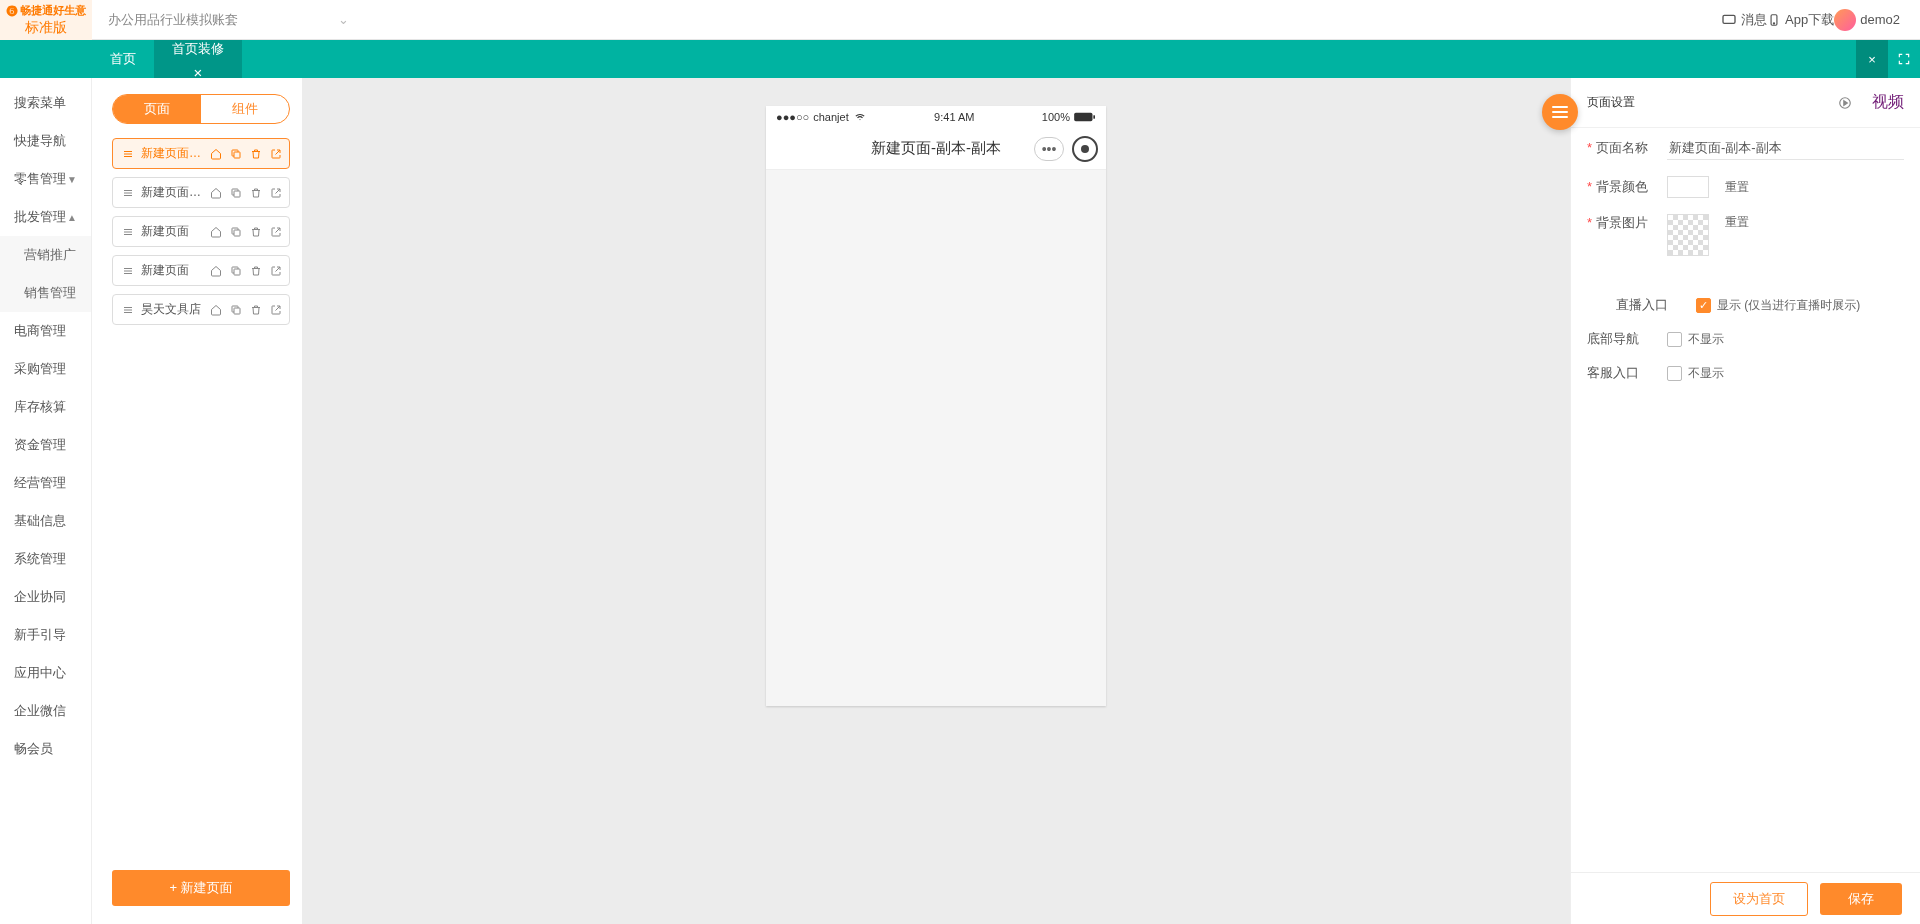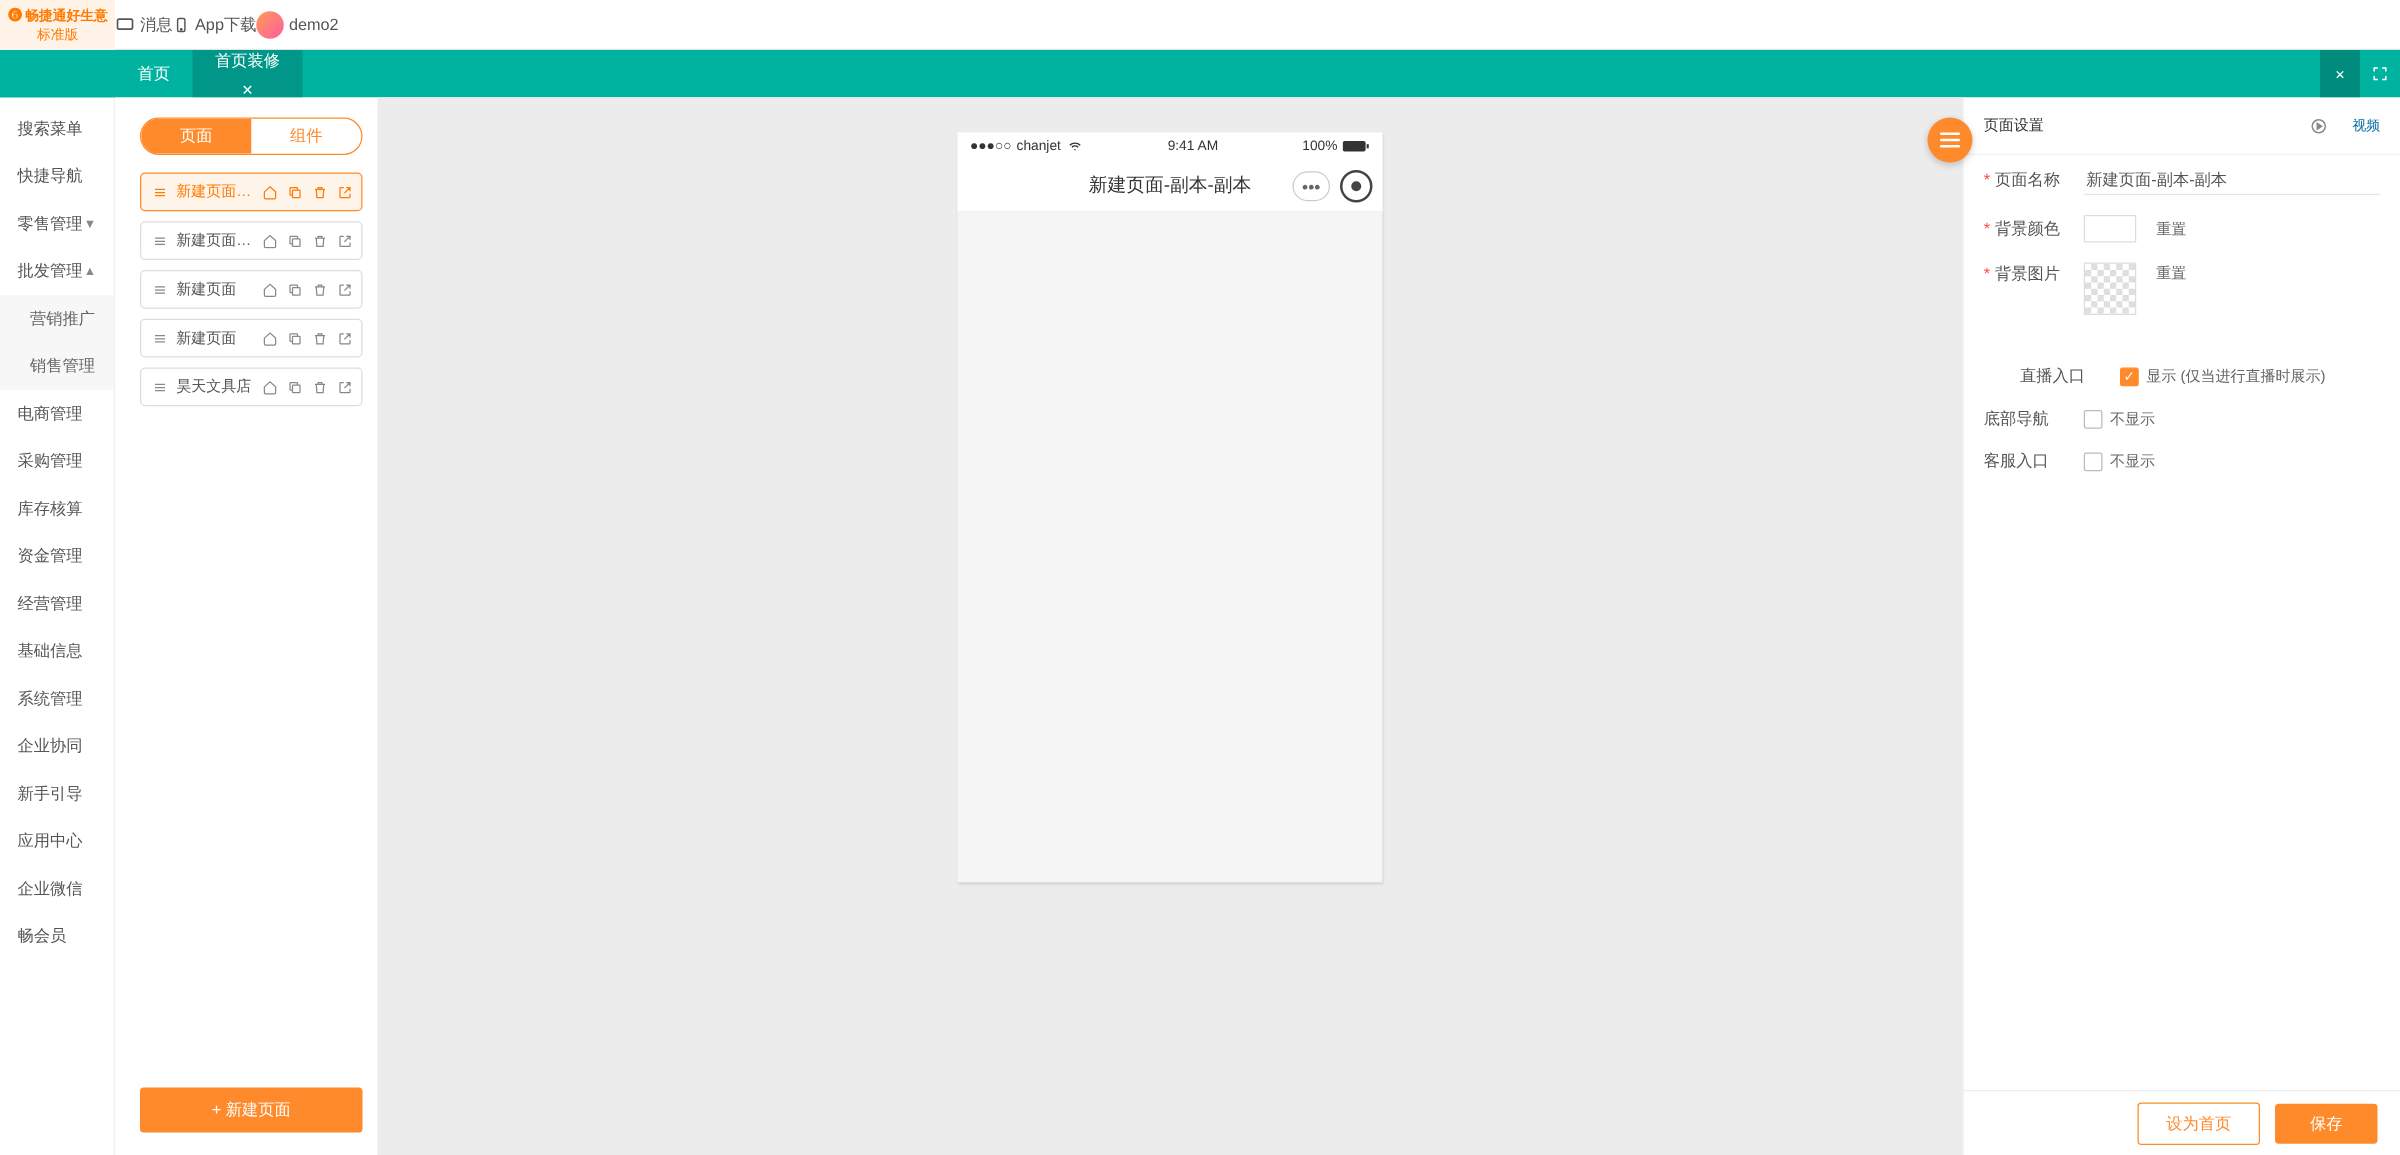"标准版" .logo-box .l2 { font-size: 11px -> 14px }
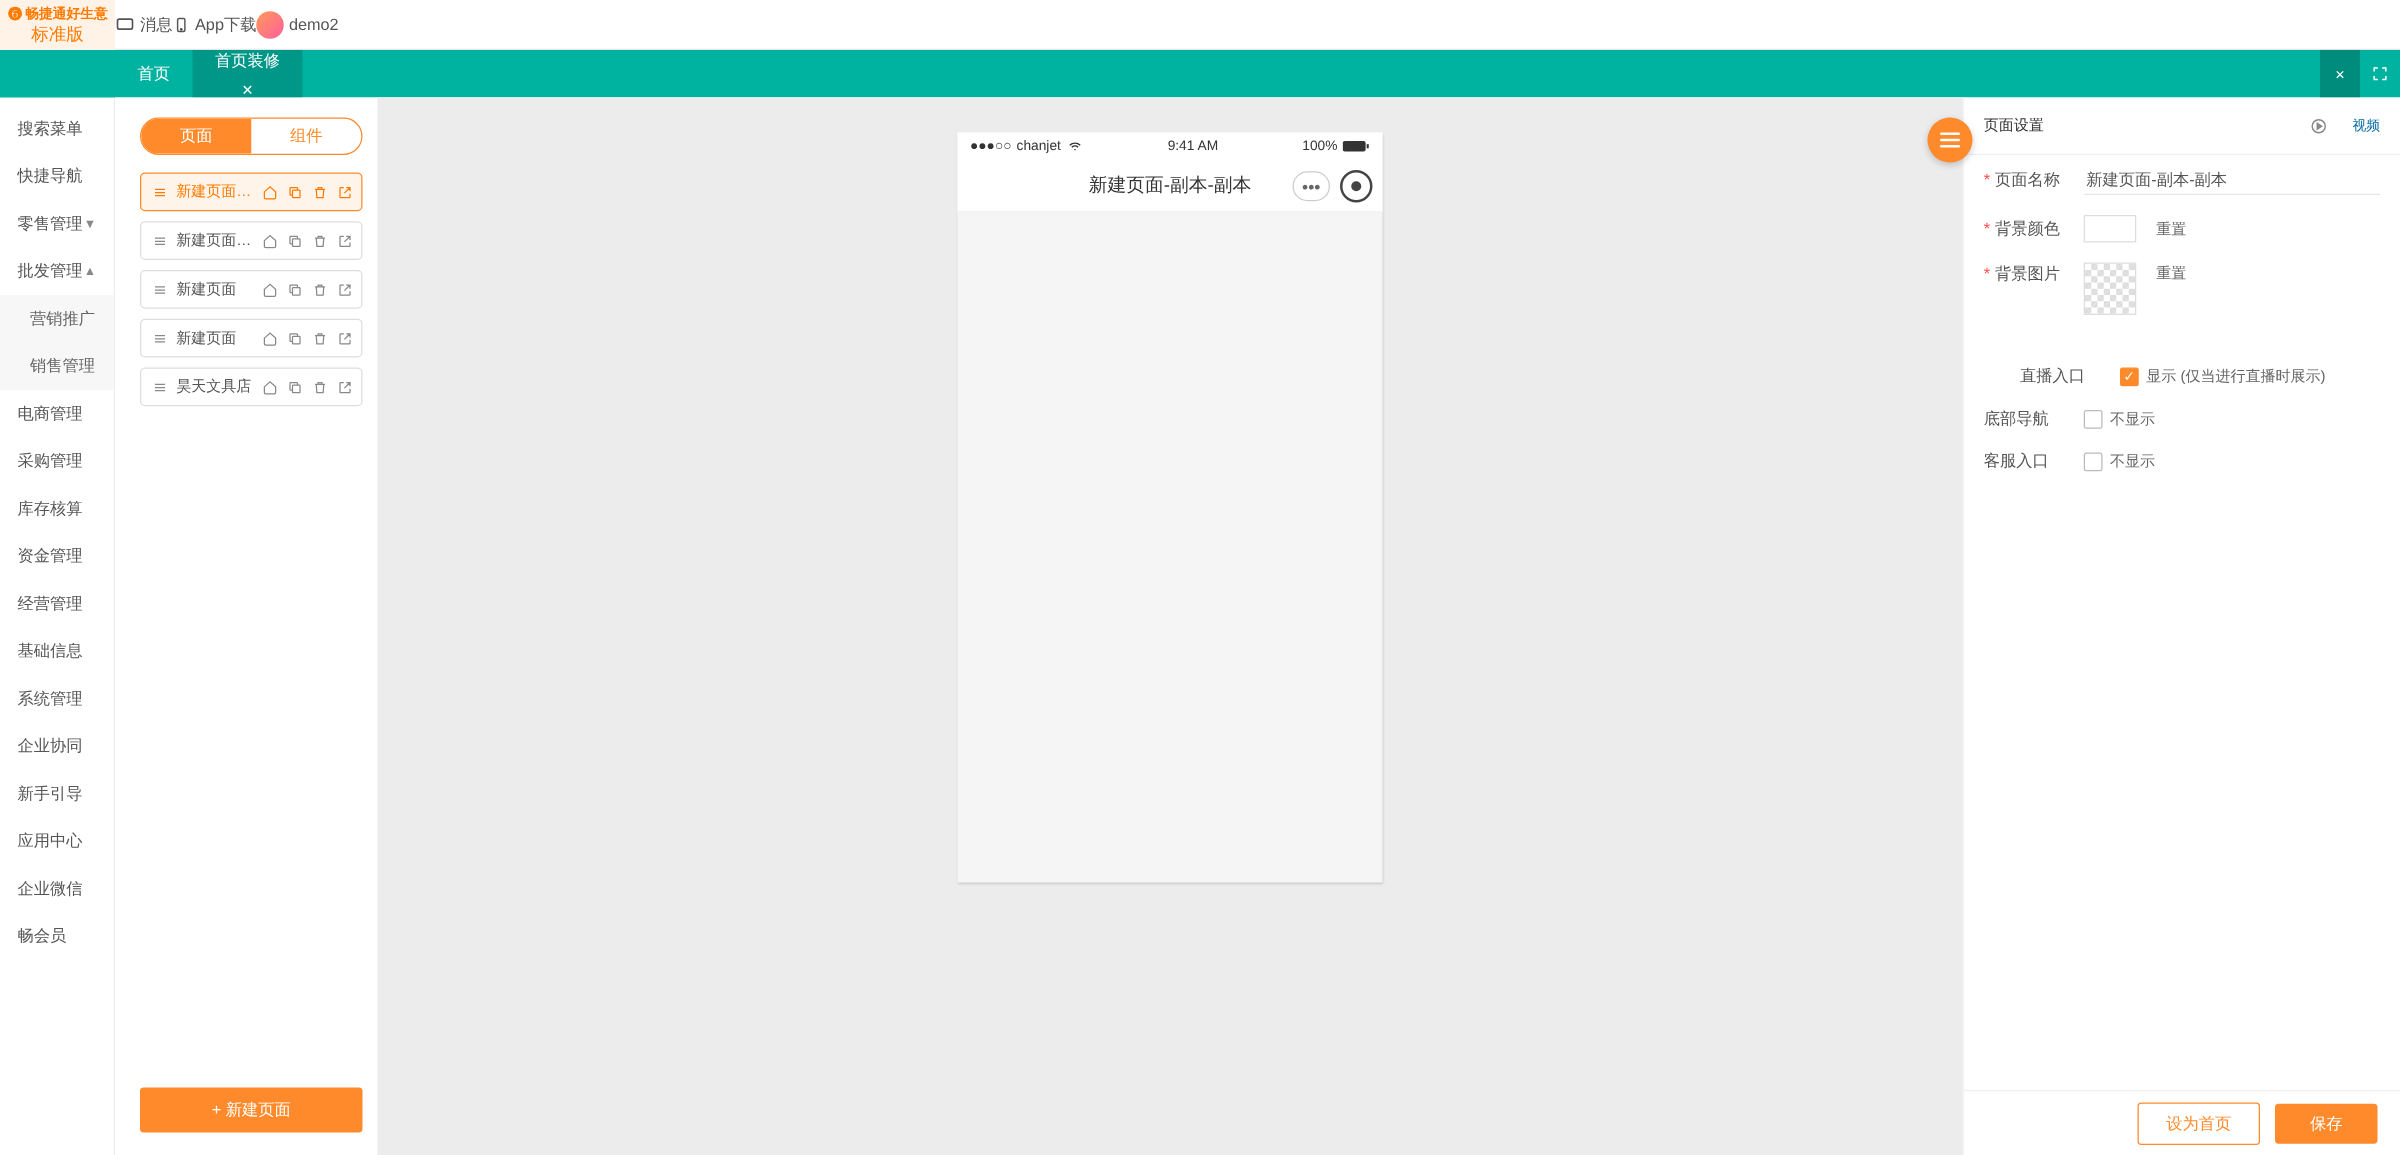"办公用品行业模拟账套" div.topbar-mid { html: none -> <div> <div> <span>办公用品行业模拟账套</span> <span>⌄</span> </div> </div> }
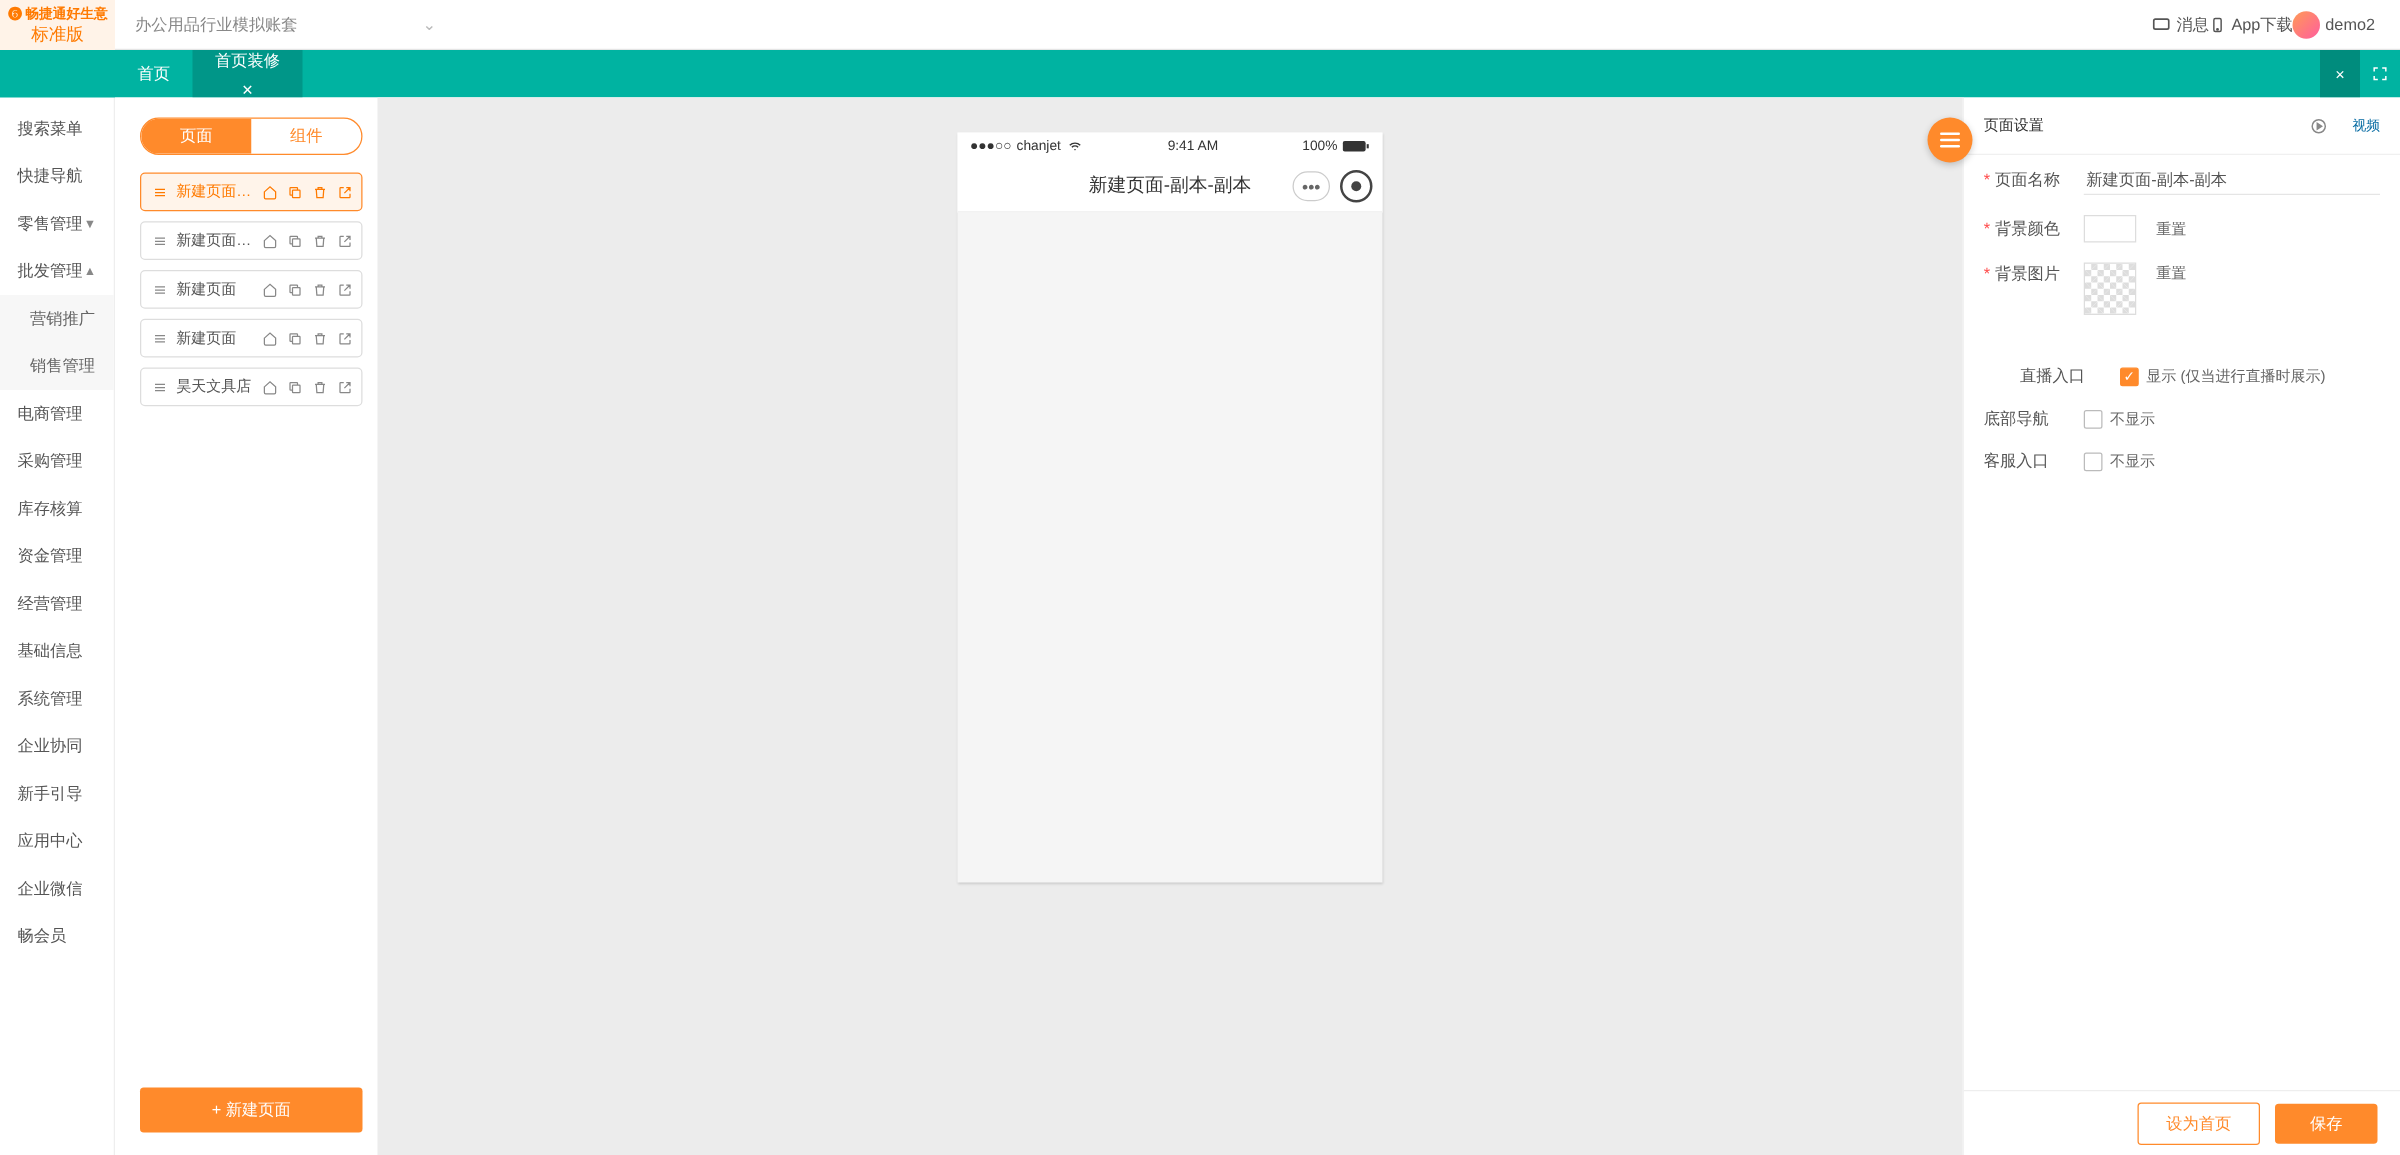"视频" .pr-head .vlink { color: #0369a1 -> #701a75; font-size: 11px -> 16px }
